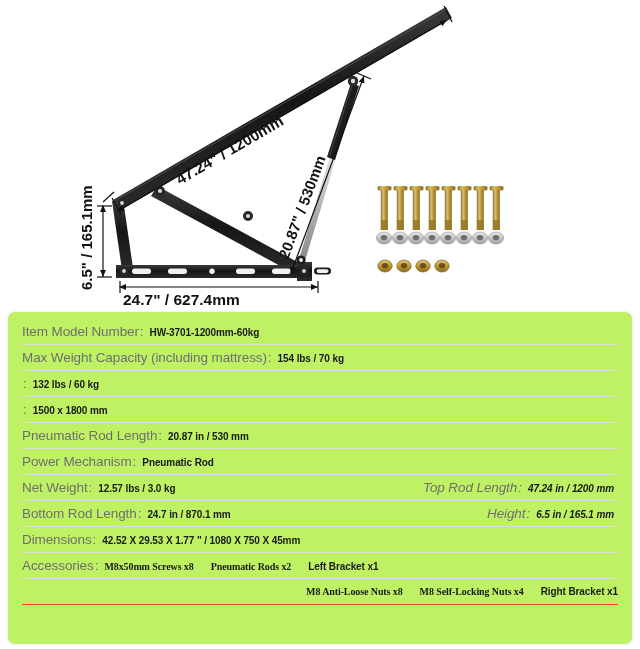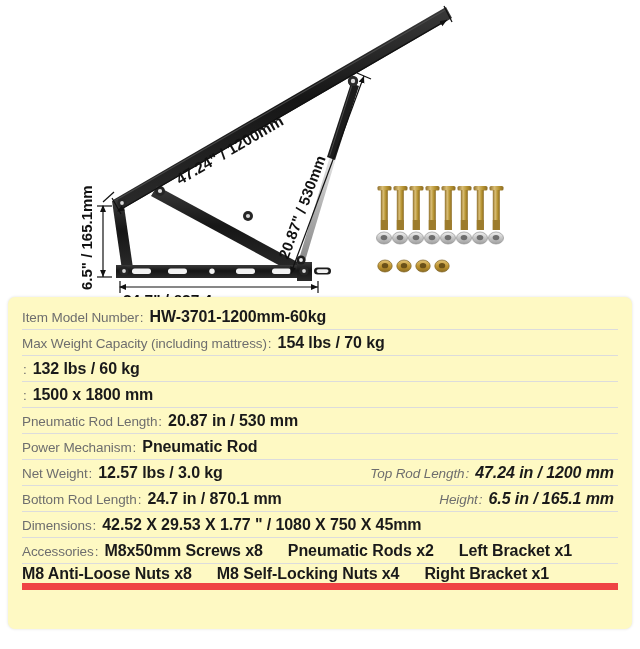"Item Model Number" #spec-card { background: #fef9c3 -> #bef264; top: 297px -> 312px }
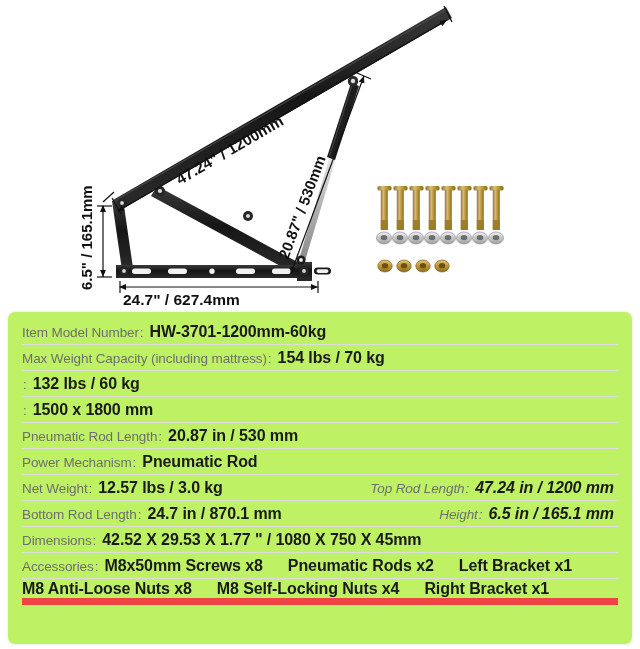"HW-3701-1200mm-60kg" .val { font-size: 16px -> 10px }
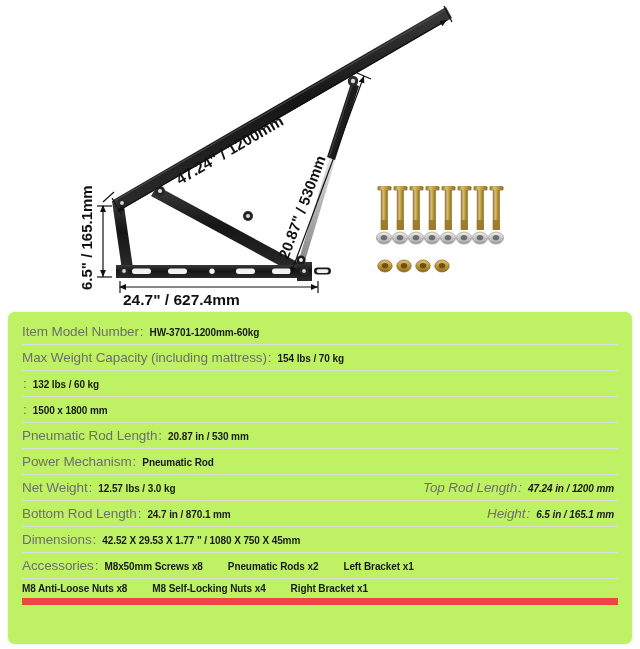"M8x50mm Screws x8" .val.gap-after { font-family: none -> Liberation Serif, serif; padding-right: 25px -> 17px }
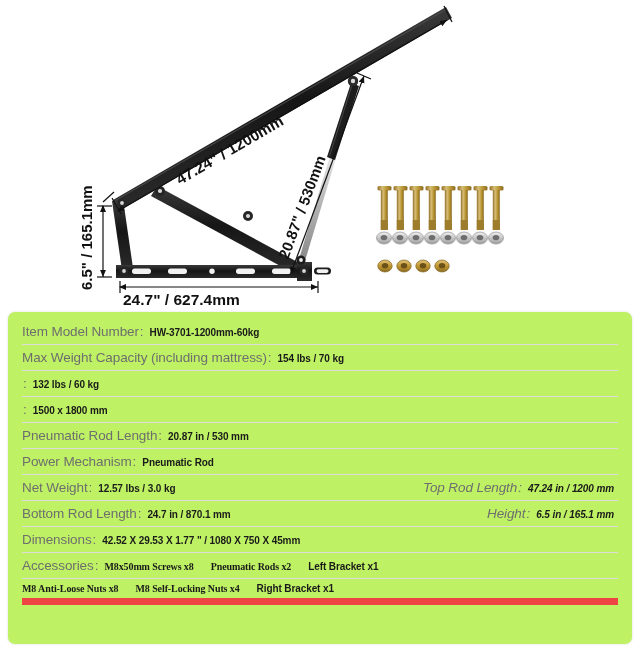"M8 Anti-Loose Nuts x8" .spec-row.last-rule { border-bottom: 7px solid #ef4444 -> 1px solid #ef4444; justify-content: none -> flex-end }
